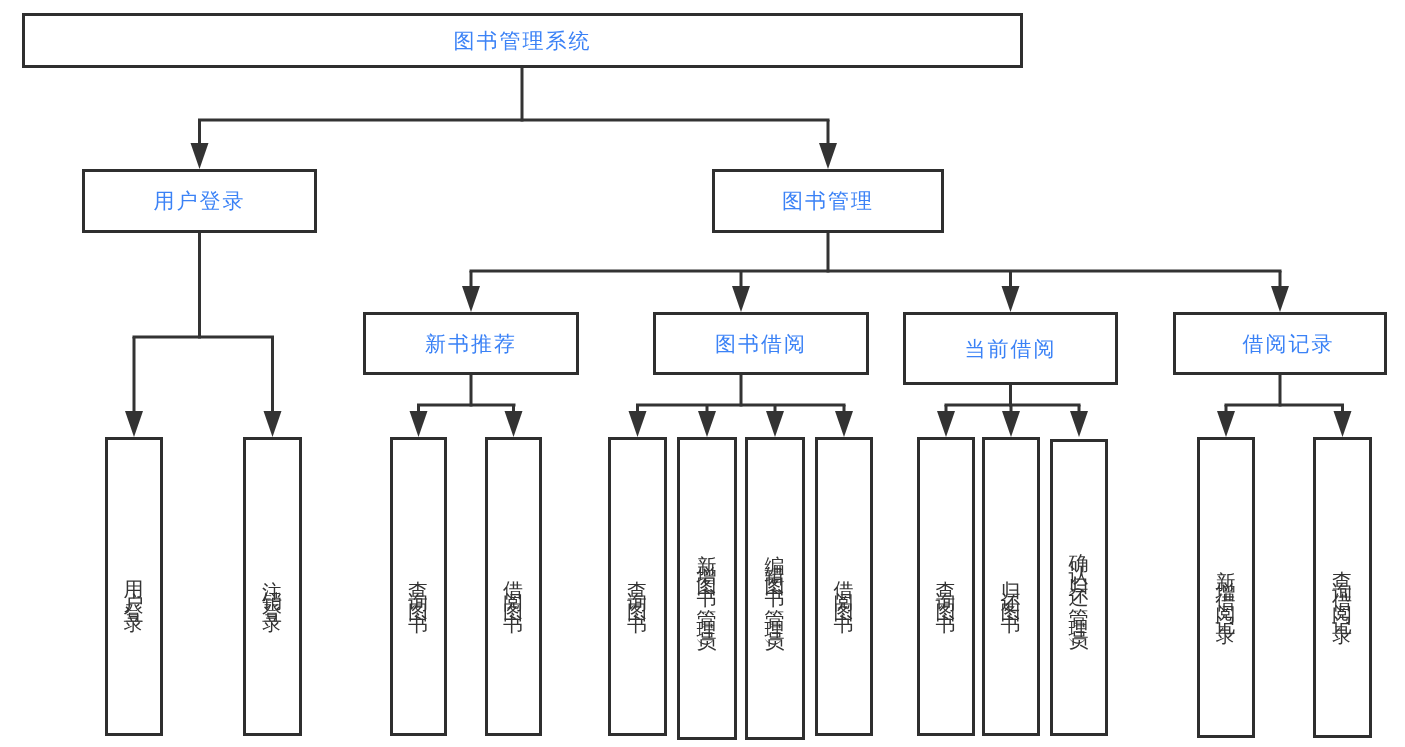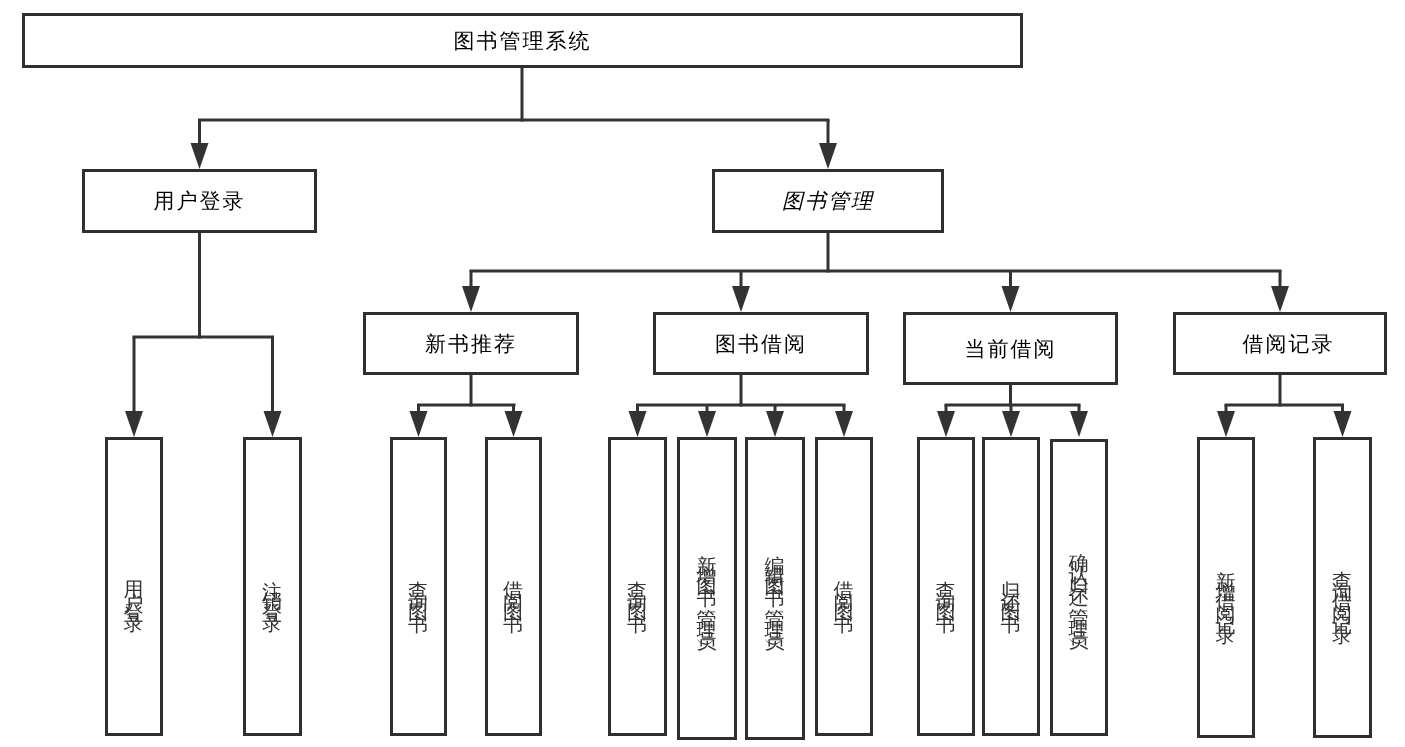"图书管理系统" .hnode { color: #000000 -> #3b82f6 }
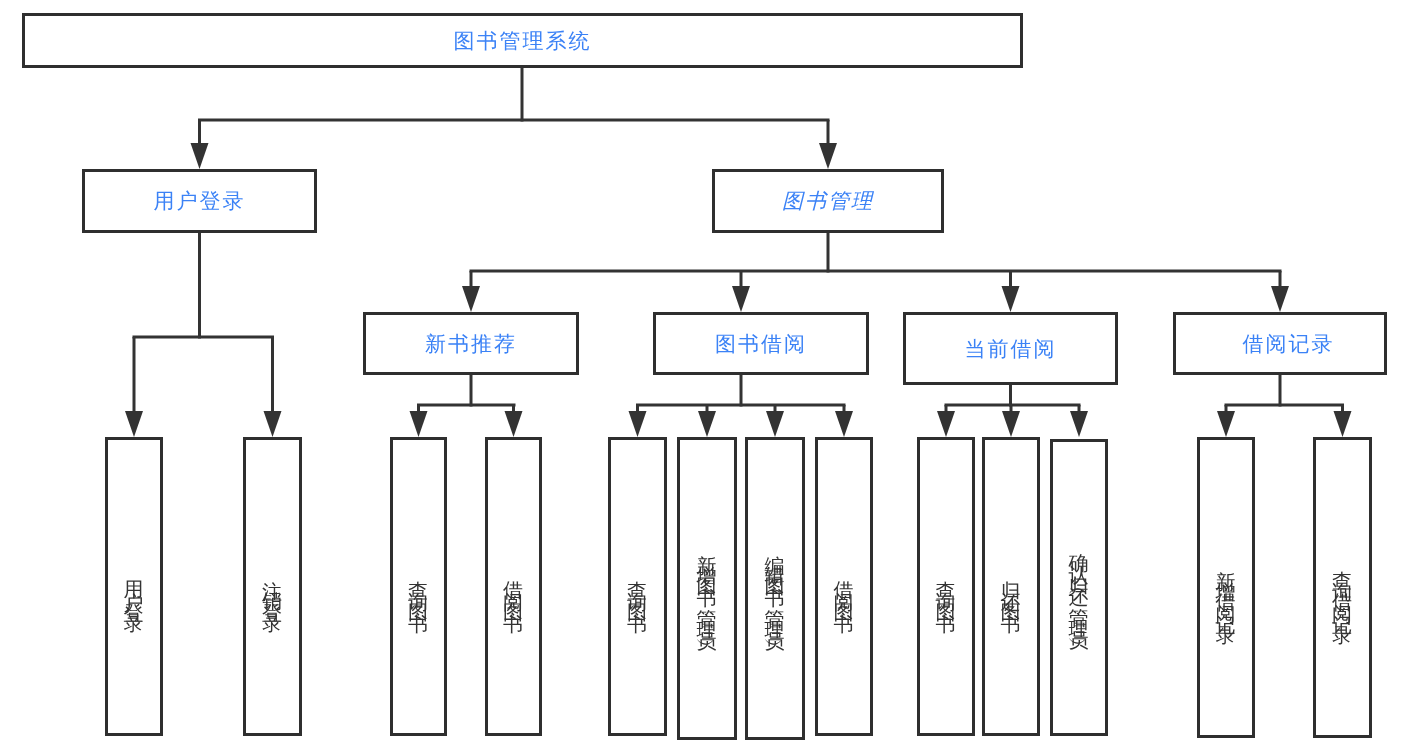"图书管理" div.hnode { font-style: italic -> none }
